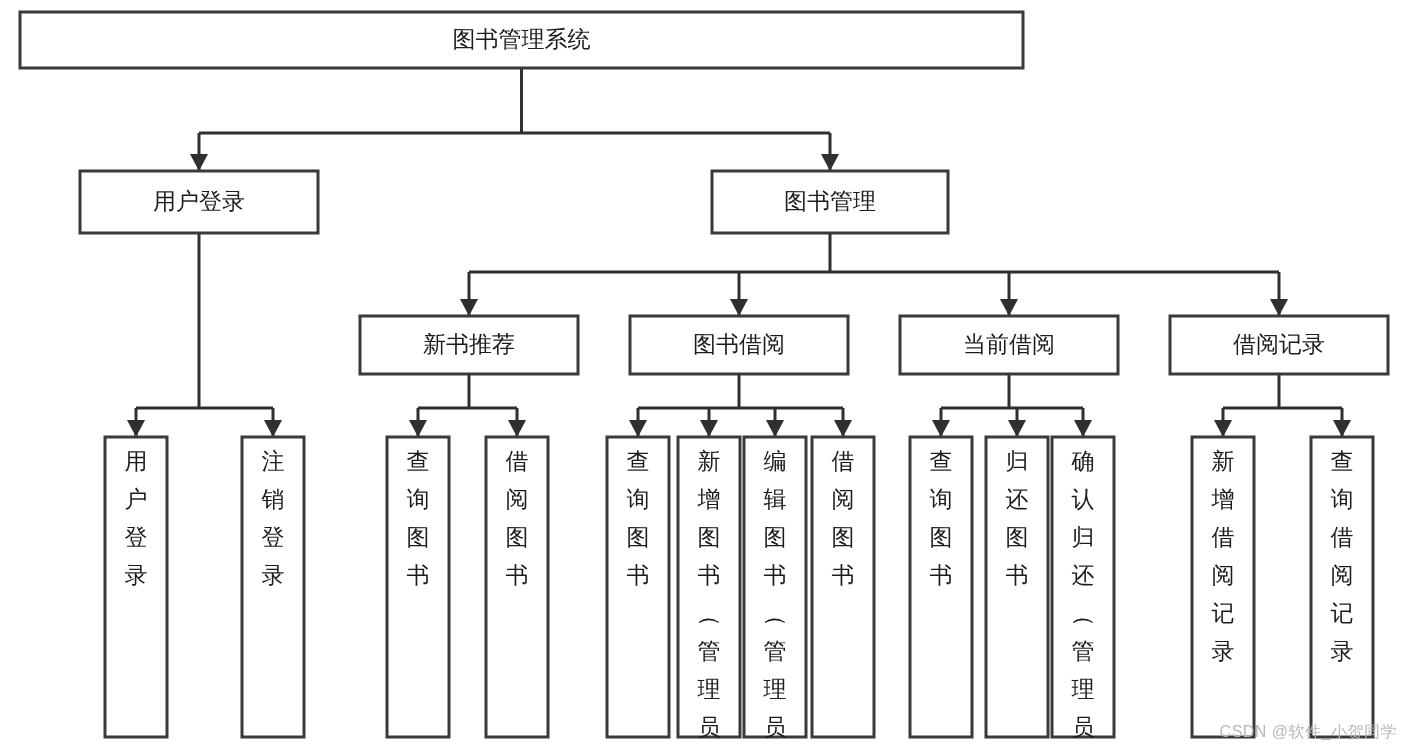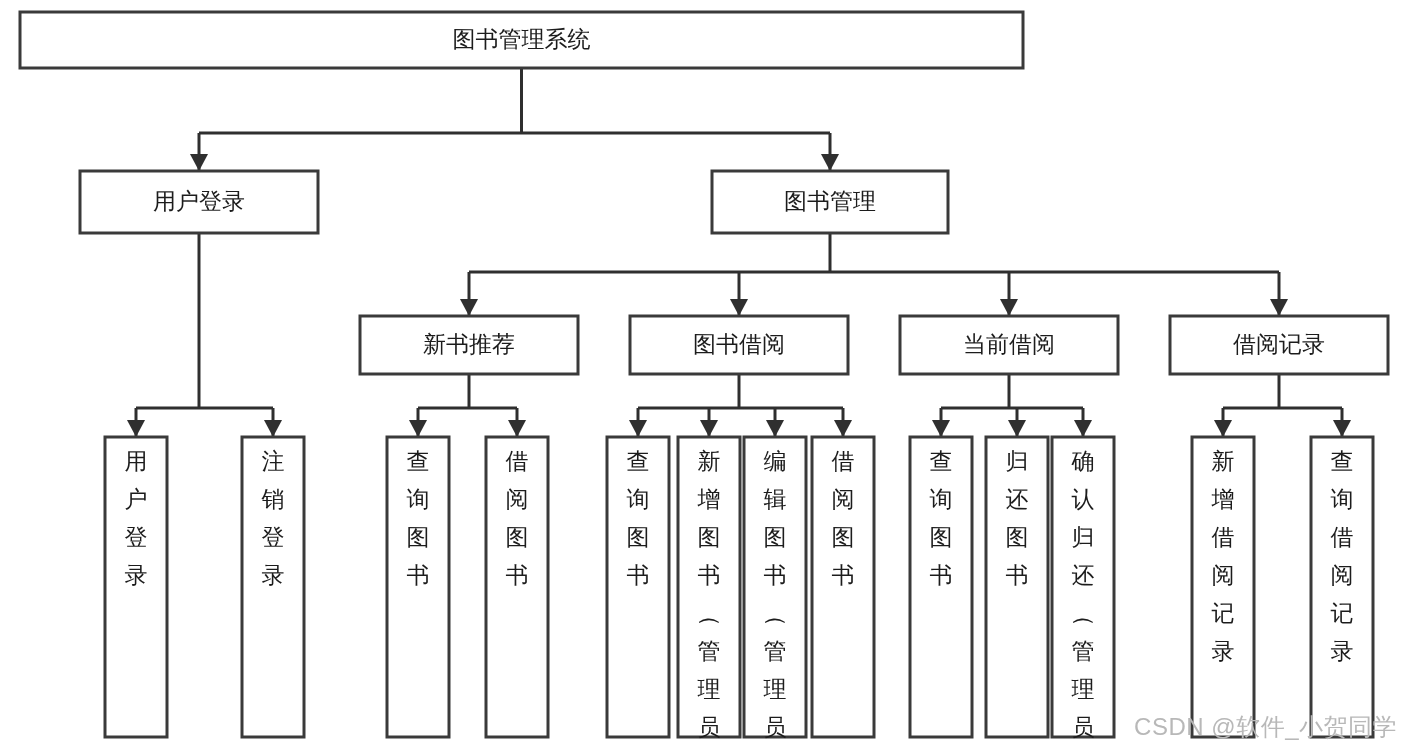"CSDN @软件_小贺同学" .watermark { font-size: 24px -> 16px }
